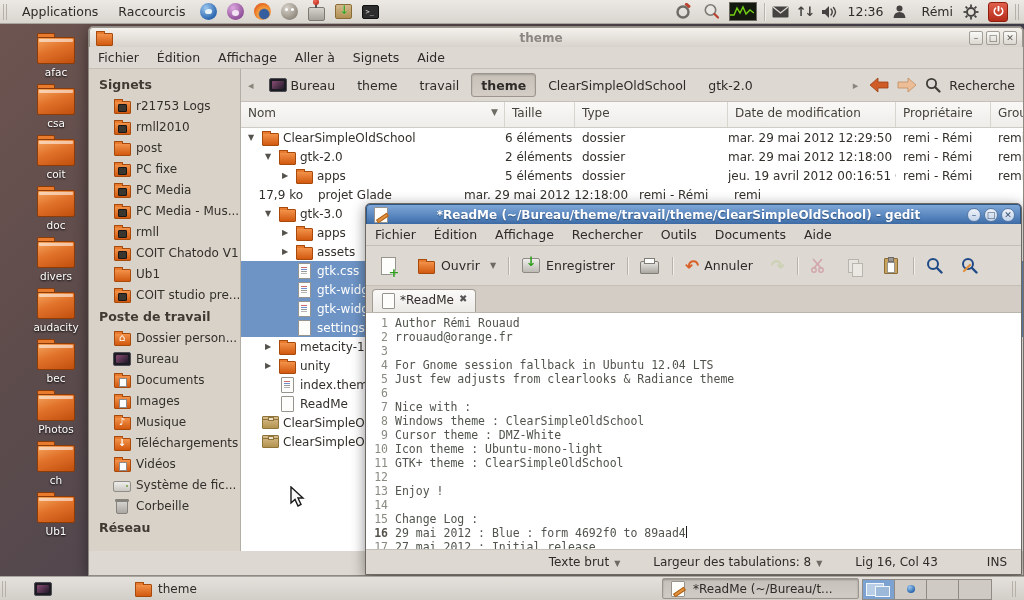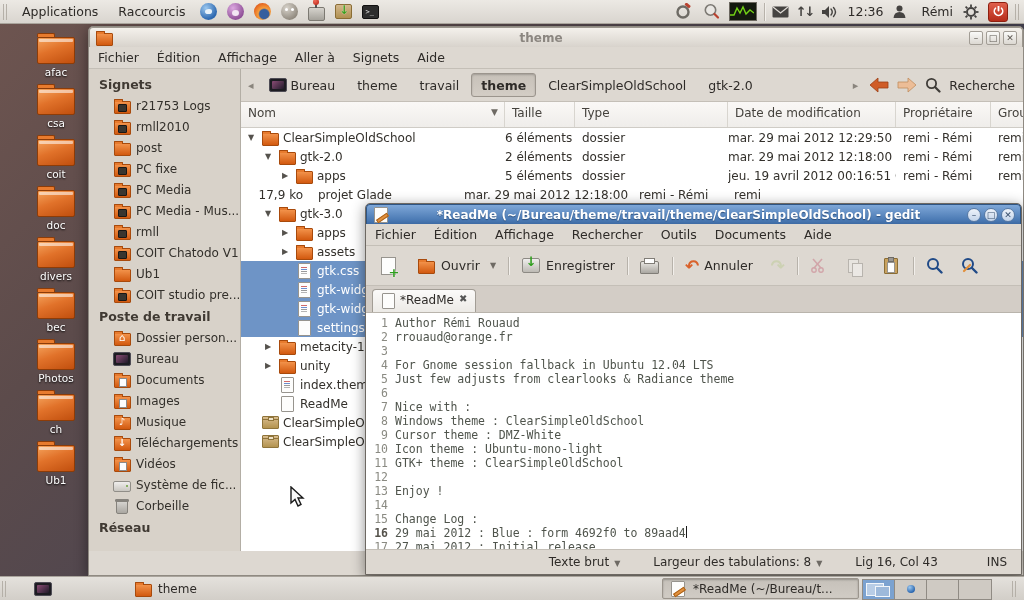"audacity" div.dicon { html: none -> <div> <i></i> <div>audacity</div> </div> }
